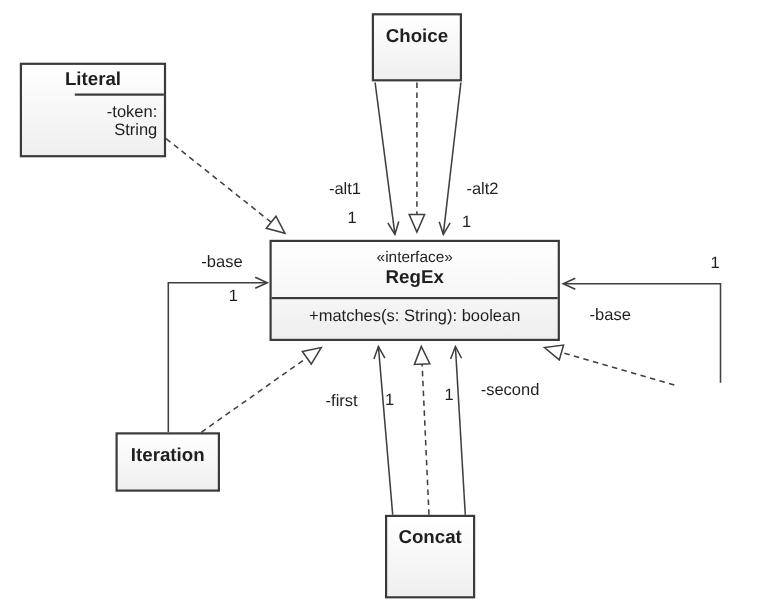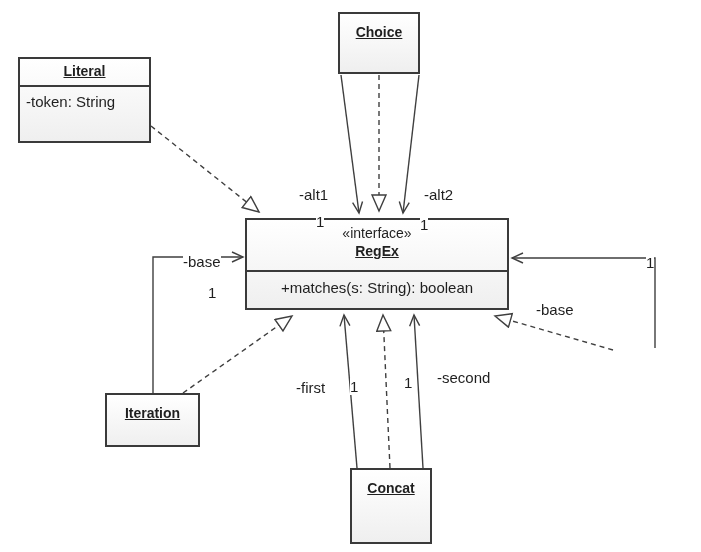"Choice" .cls-name { font-size: 14px -> 17px; text-decoration: underline -> none }
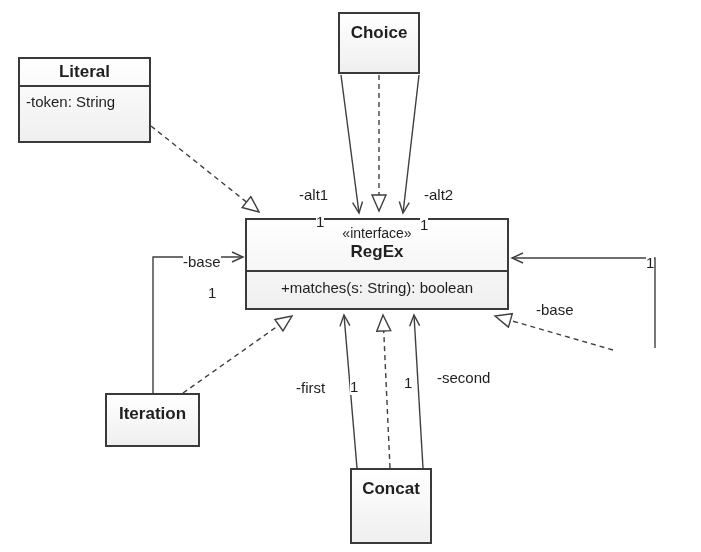"-token: String" .attr { margin-left: none -> 48px; text-align: left -> right }
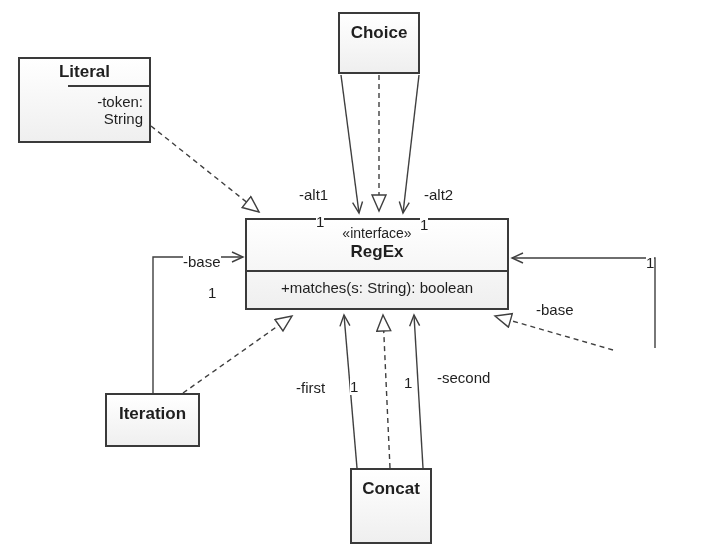"-alt1" .edge-label { margin-top: 23px -> none }
